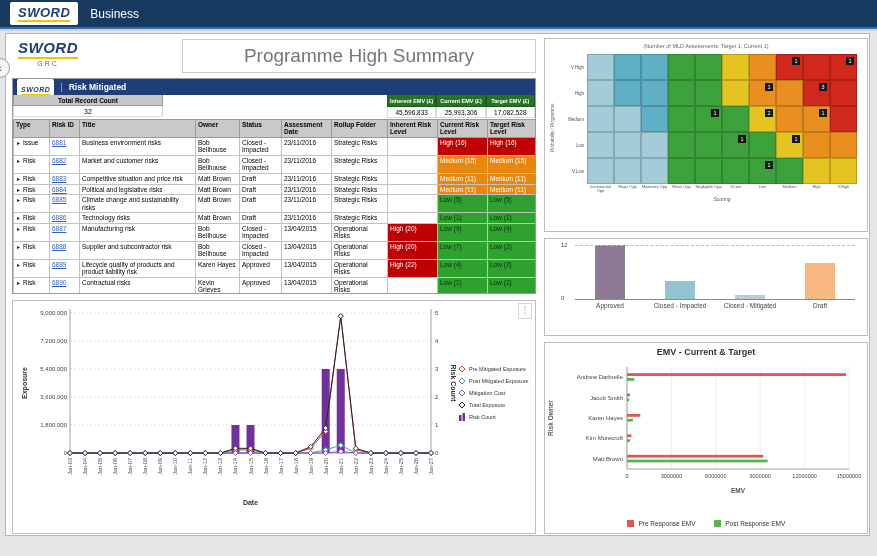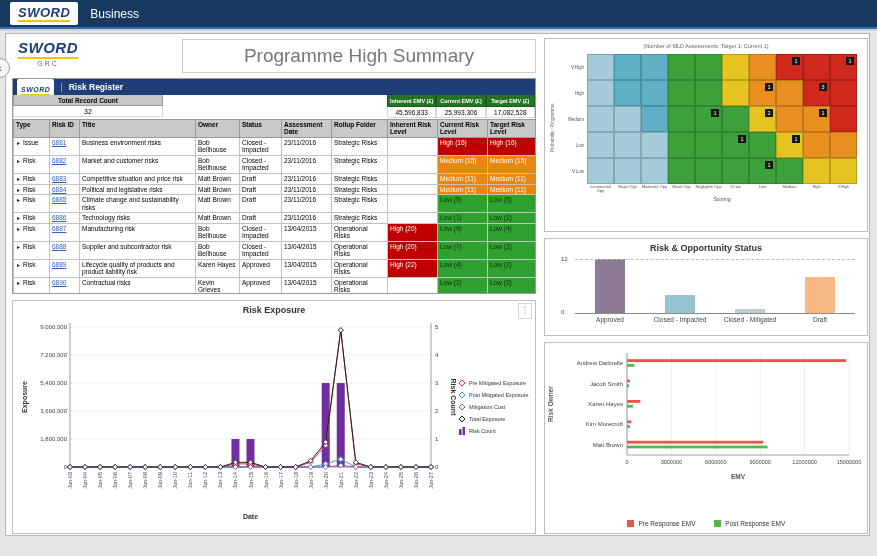"Risk Register" span.rr-title { text: Register -> Mitigated }
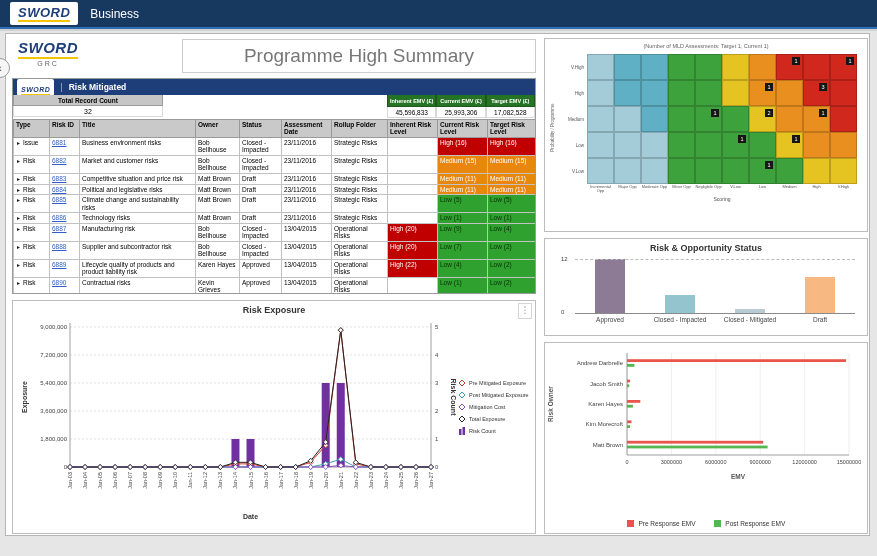"Risk & Opportunity Status" div.chart-title { html: <div>Risk &amp; Opportunity Status</div> -> none }
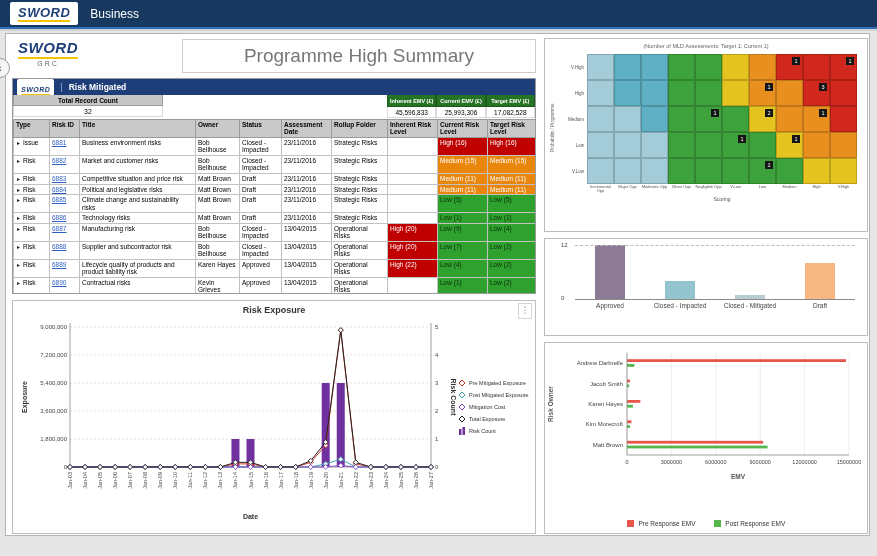"Risk Exposure" div.chart-title { html: <div>Risk Exposure</div> -> none }
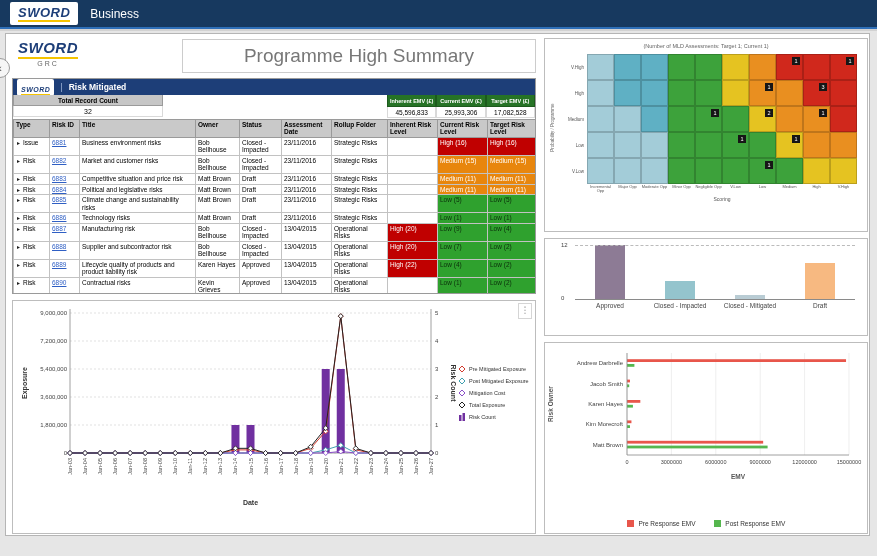"EMV - Current & Target" div.chart-title { html: none -> <div>EMV - Current &amp; Target</div> }
